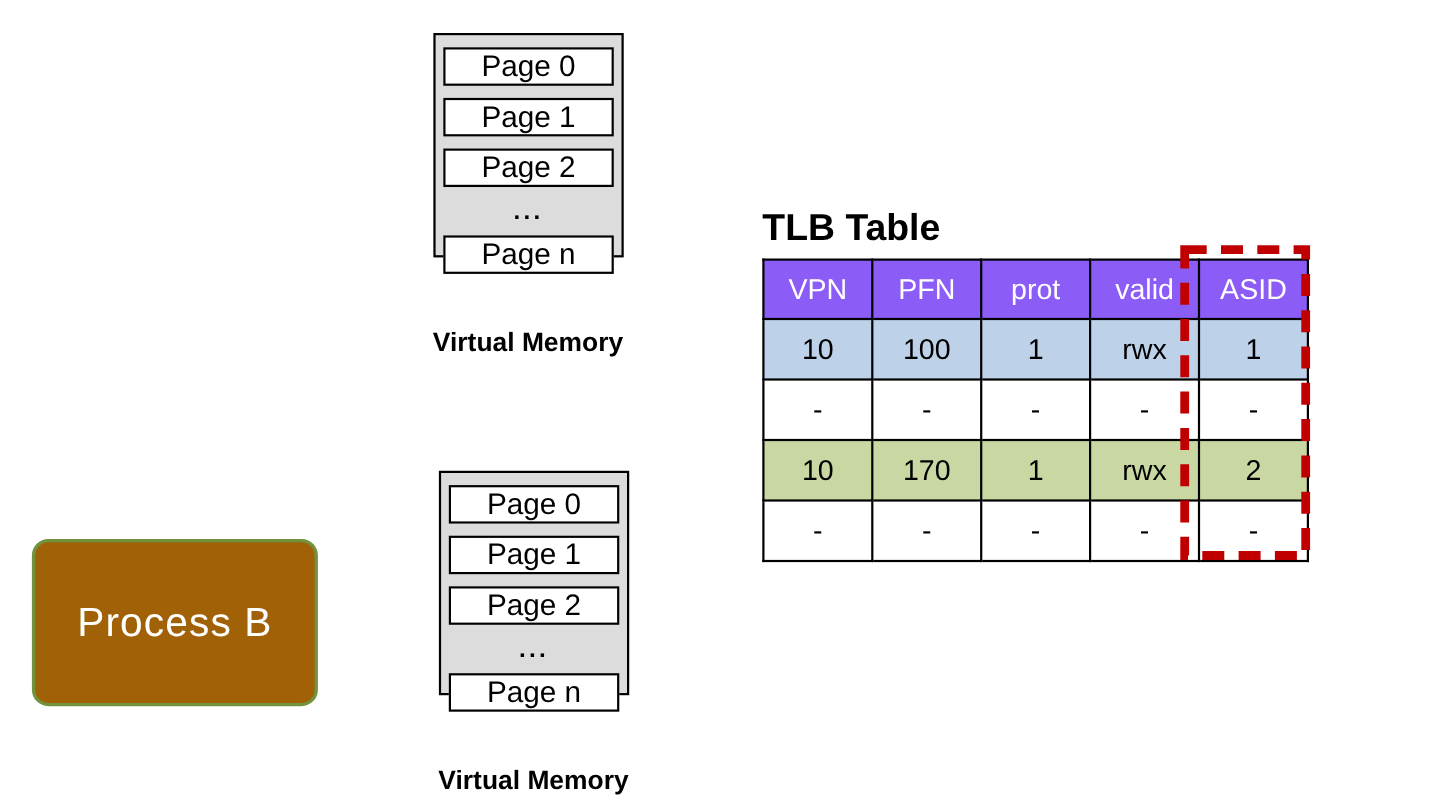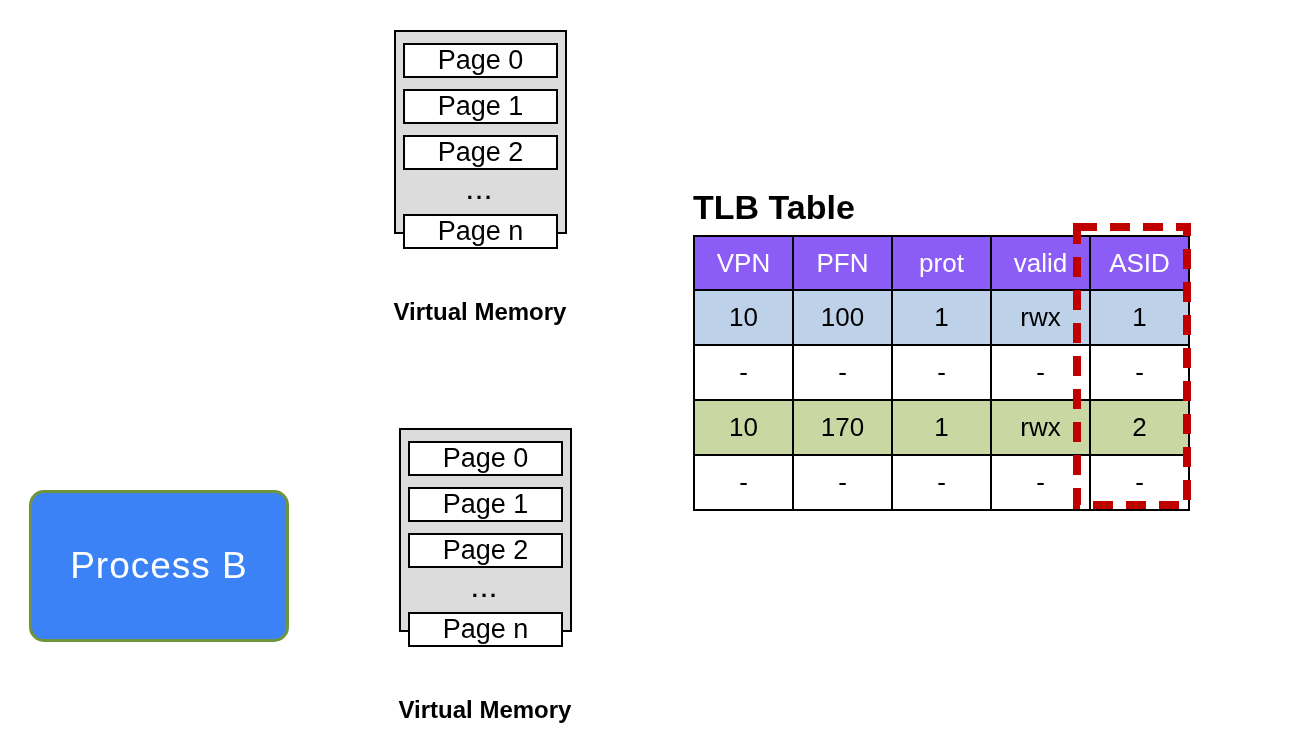"Process B" #process-b { background: #3b82f6 -> #a16207 }
